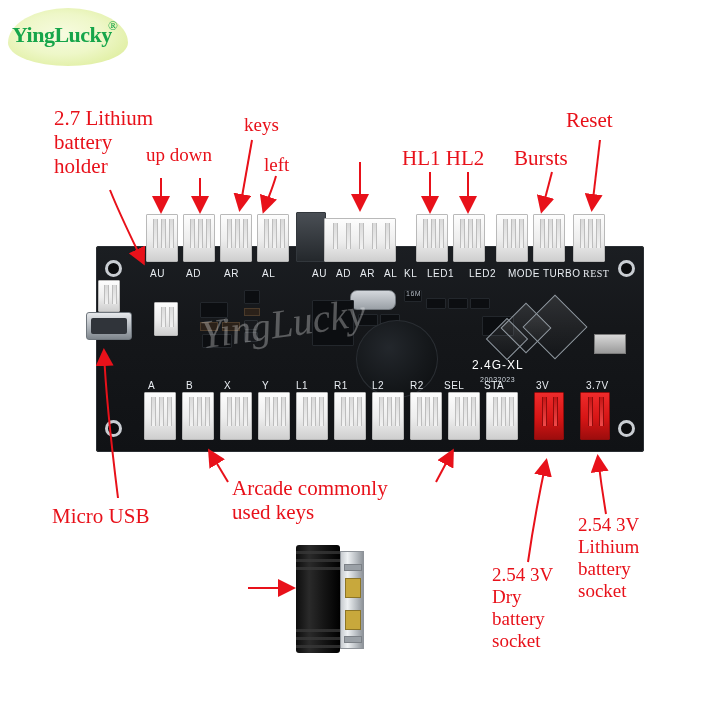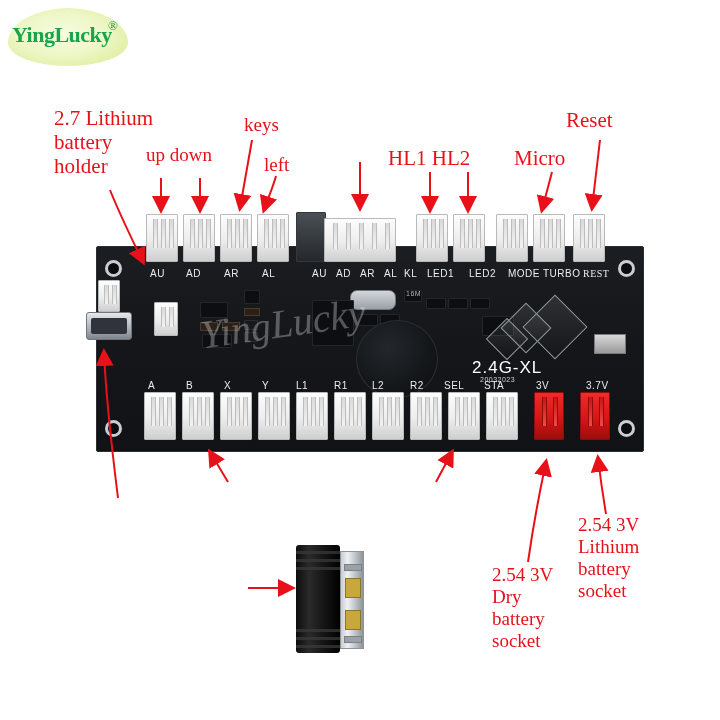"HL1 HL2" div.lbl { left: 388px -> 402px }
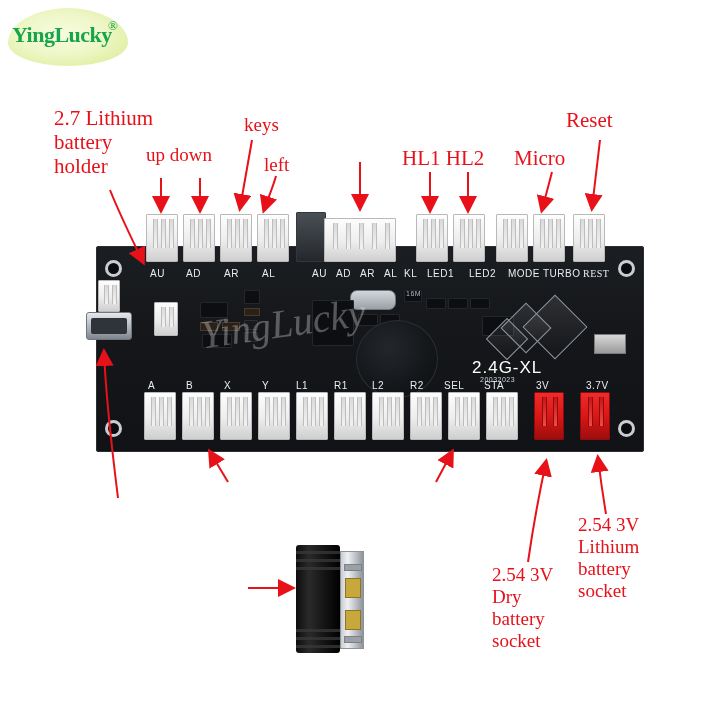"Micro" div.lbl { text: Micro -> Bursts }
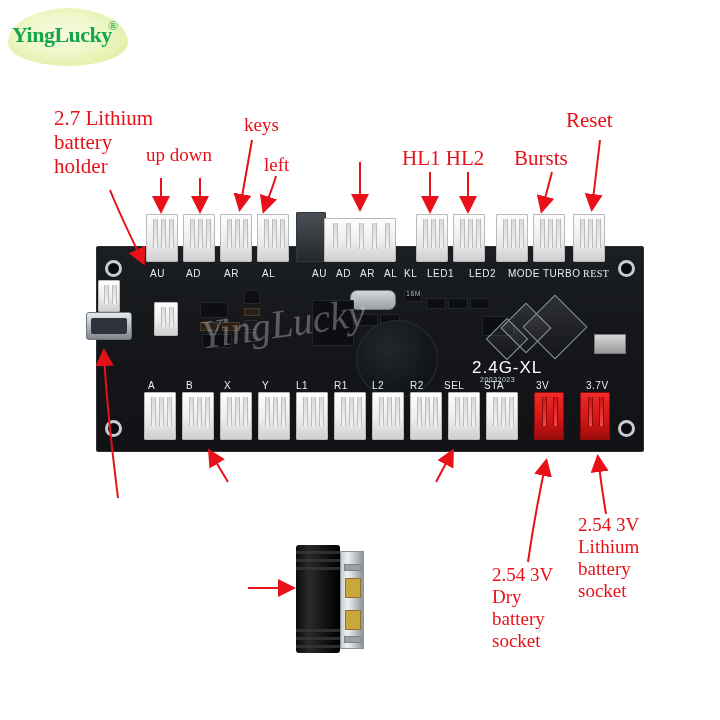"2.4G-XL" .bigtext { font-size: 17px -> 12px }
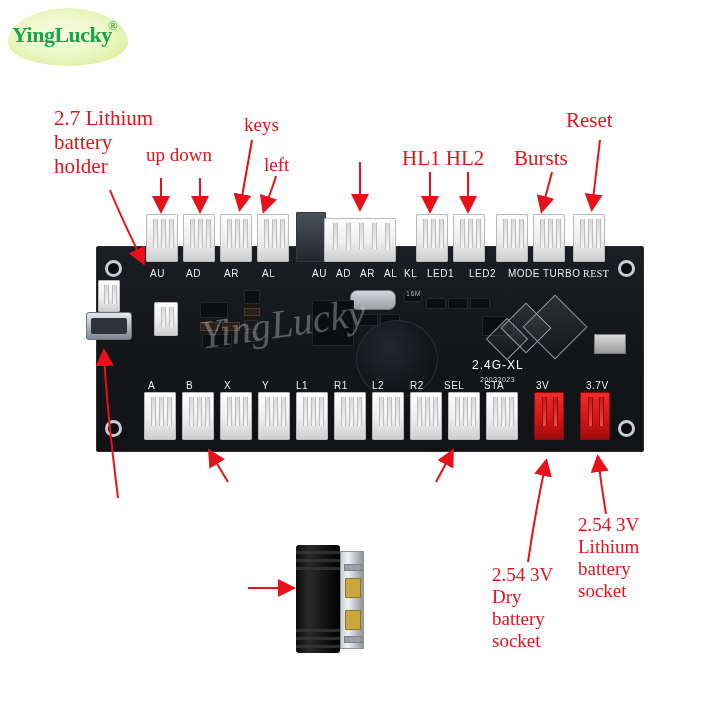"Arcade commonly" div.lbl { html: none -> <div>Arcade commonly used keys</div> }
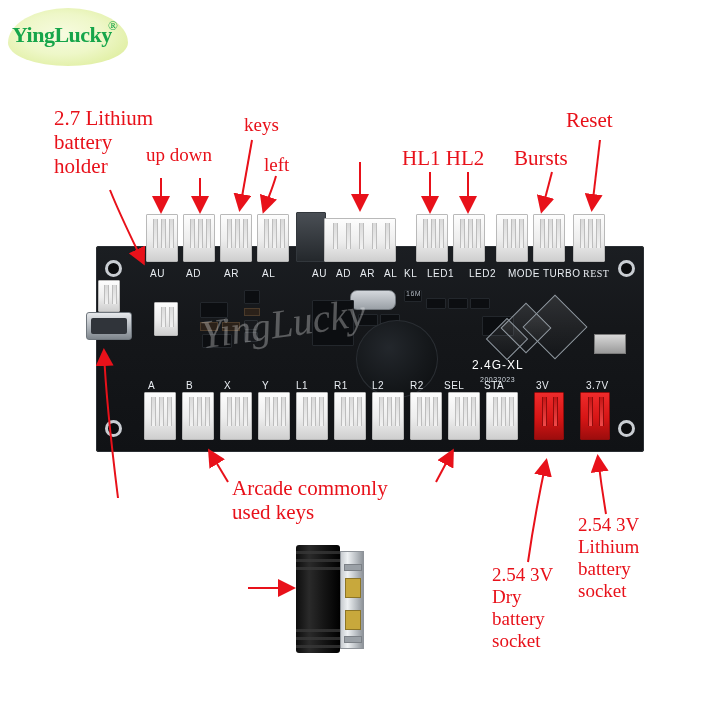"Micro USB" div.lbl { html: none -> <div>Micro USB</div> }
